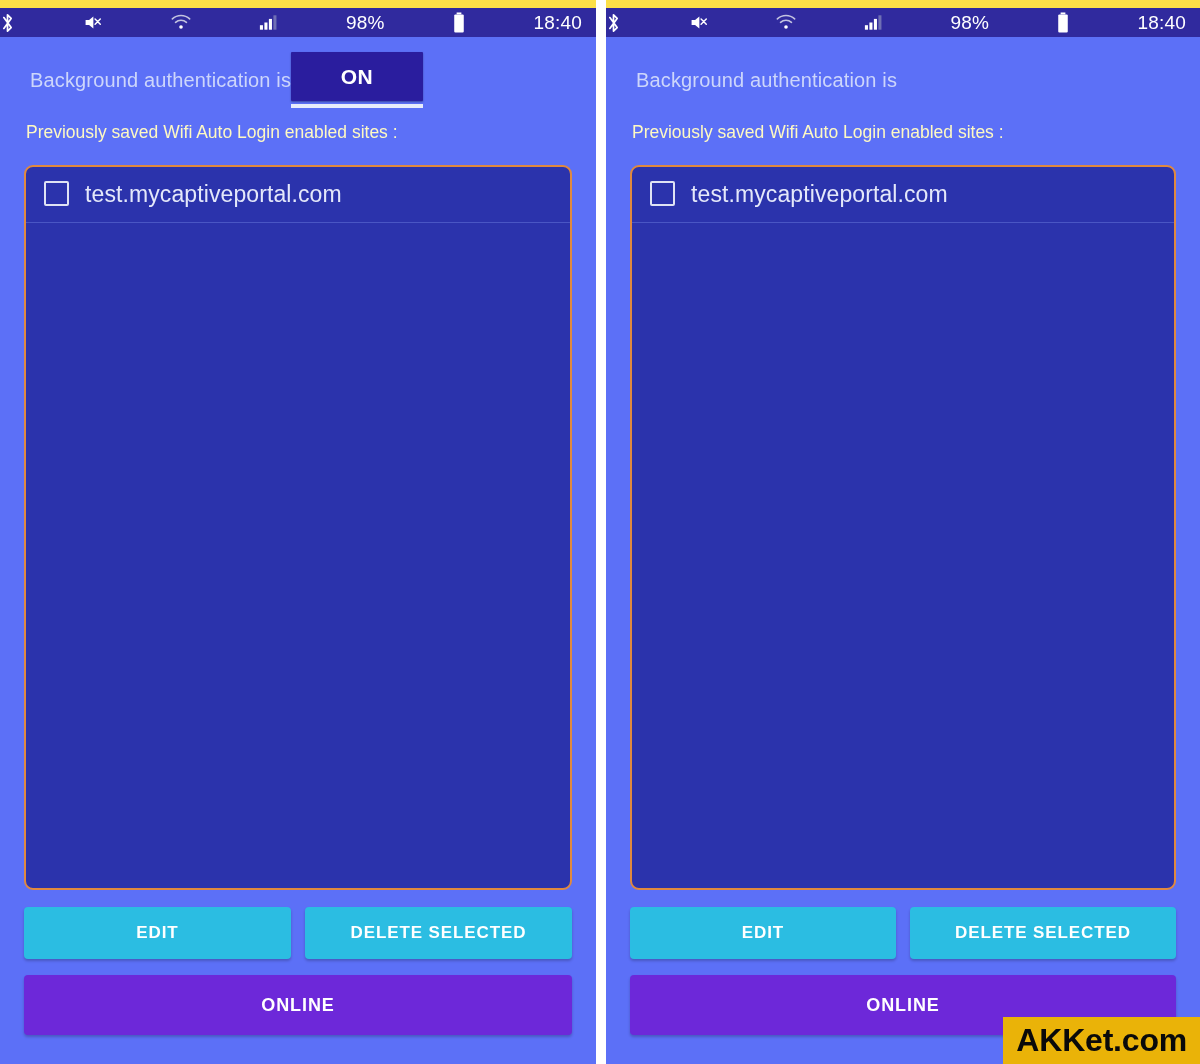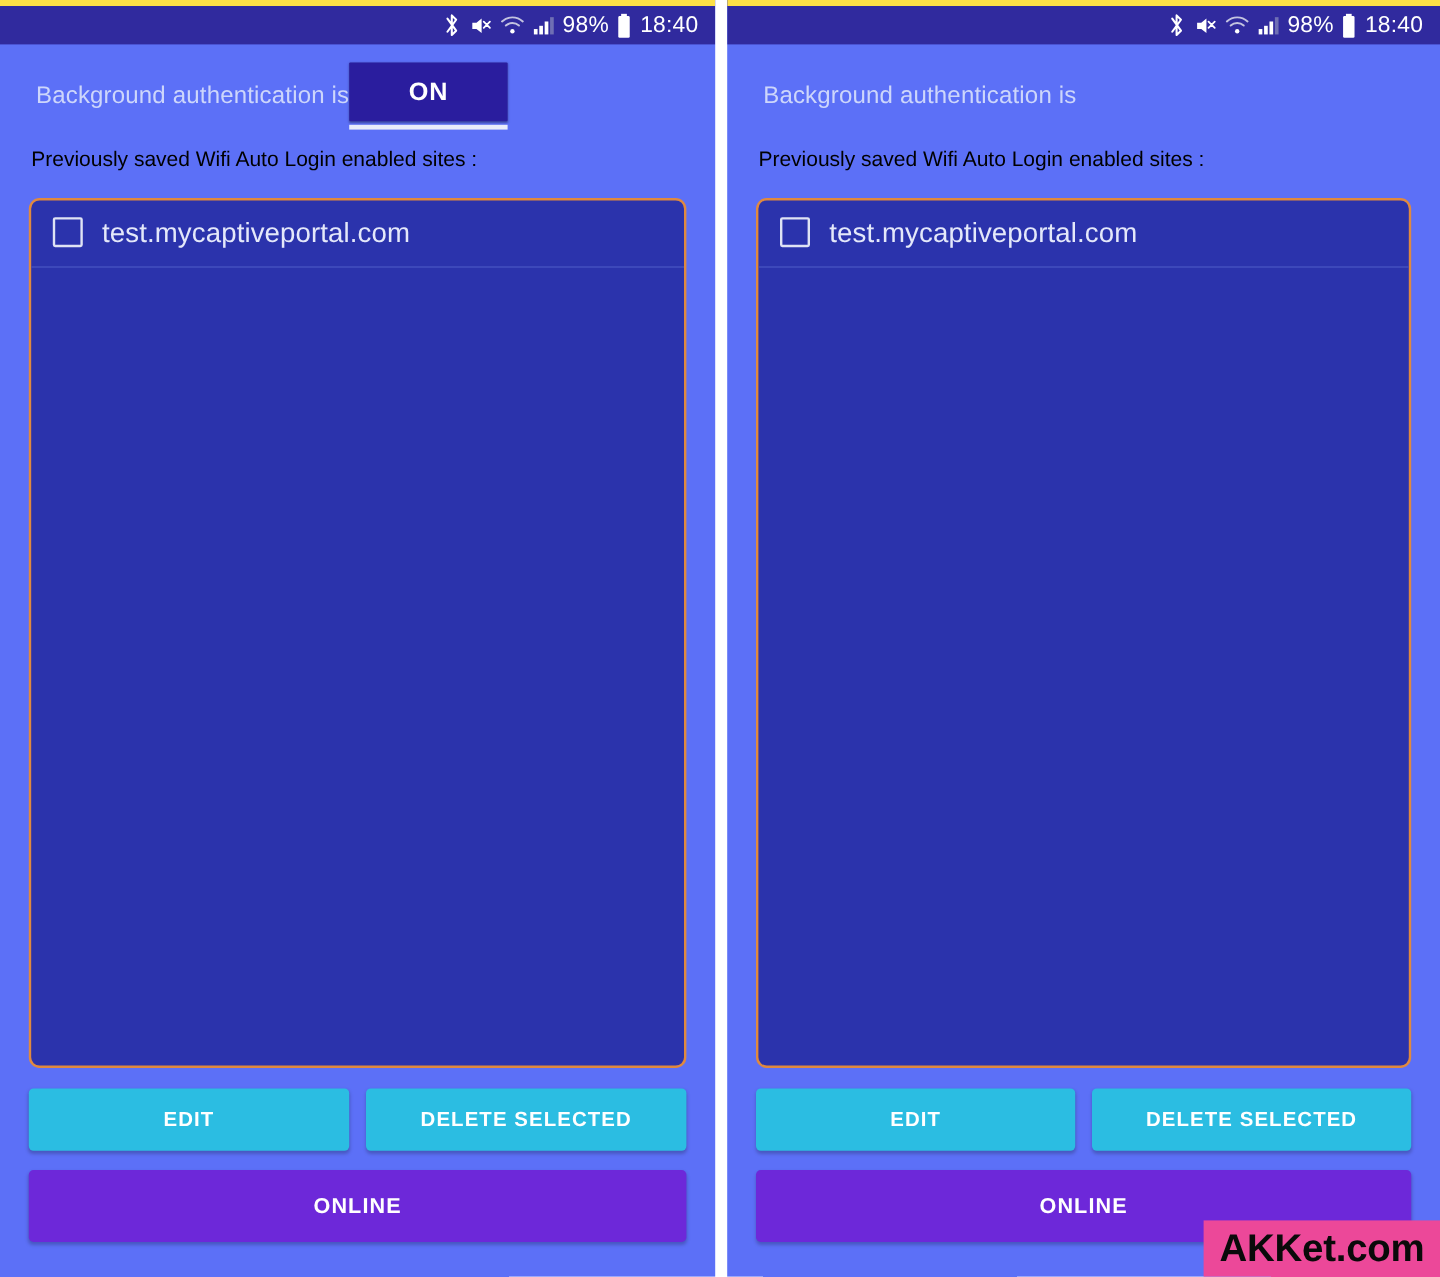"98%" .statusbar { border-top: 5px solid #fde047 -> 8px solid #fde047; justify-content: flex-end -> space-between }
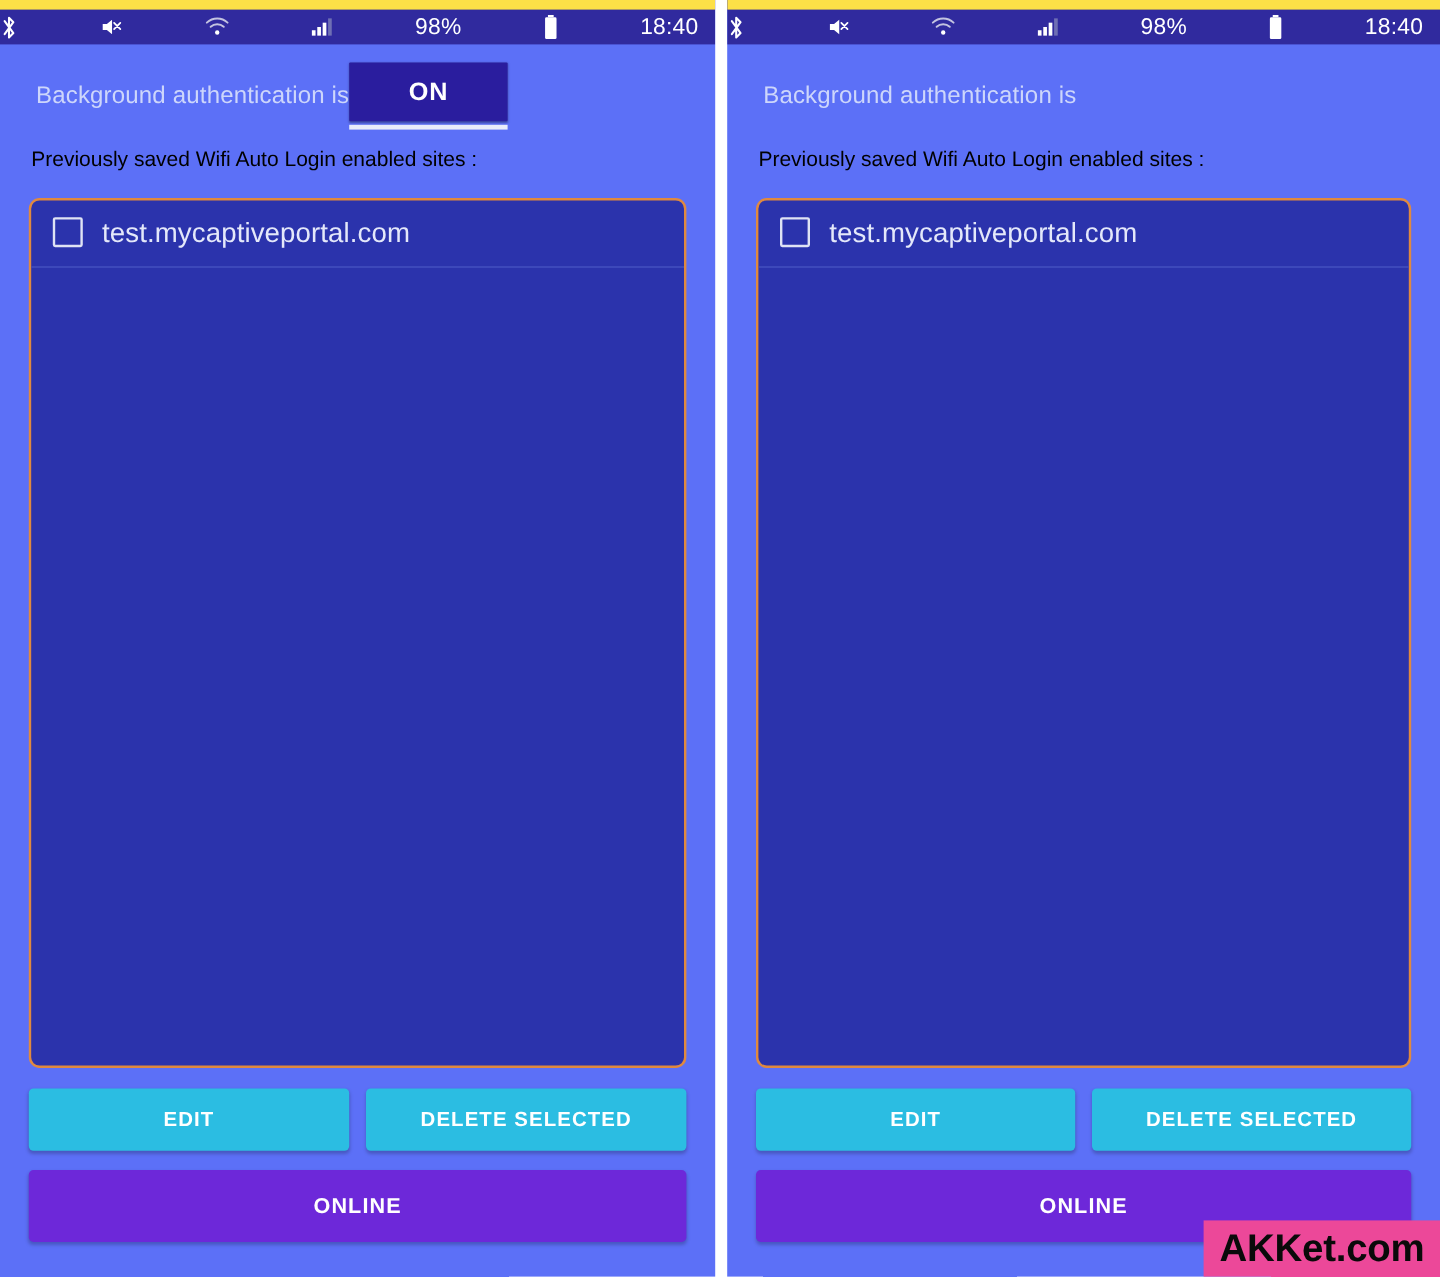"Previously saved Wifi Auto Login" .caption { color: #000000 -> #fef9c3 }
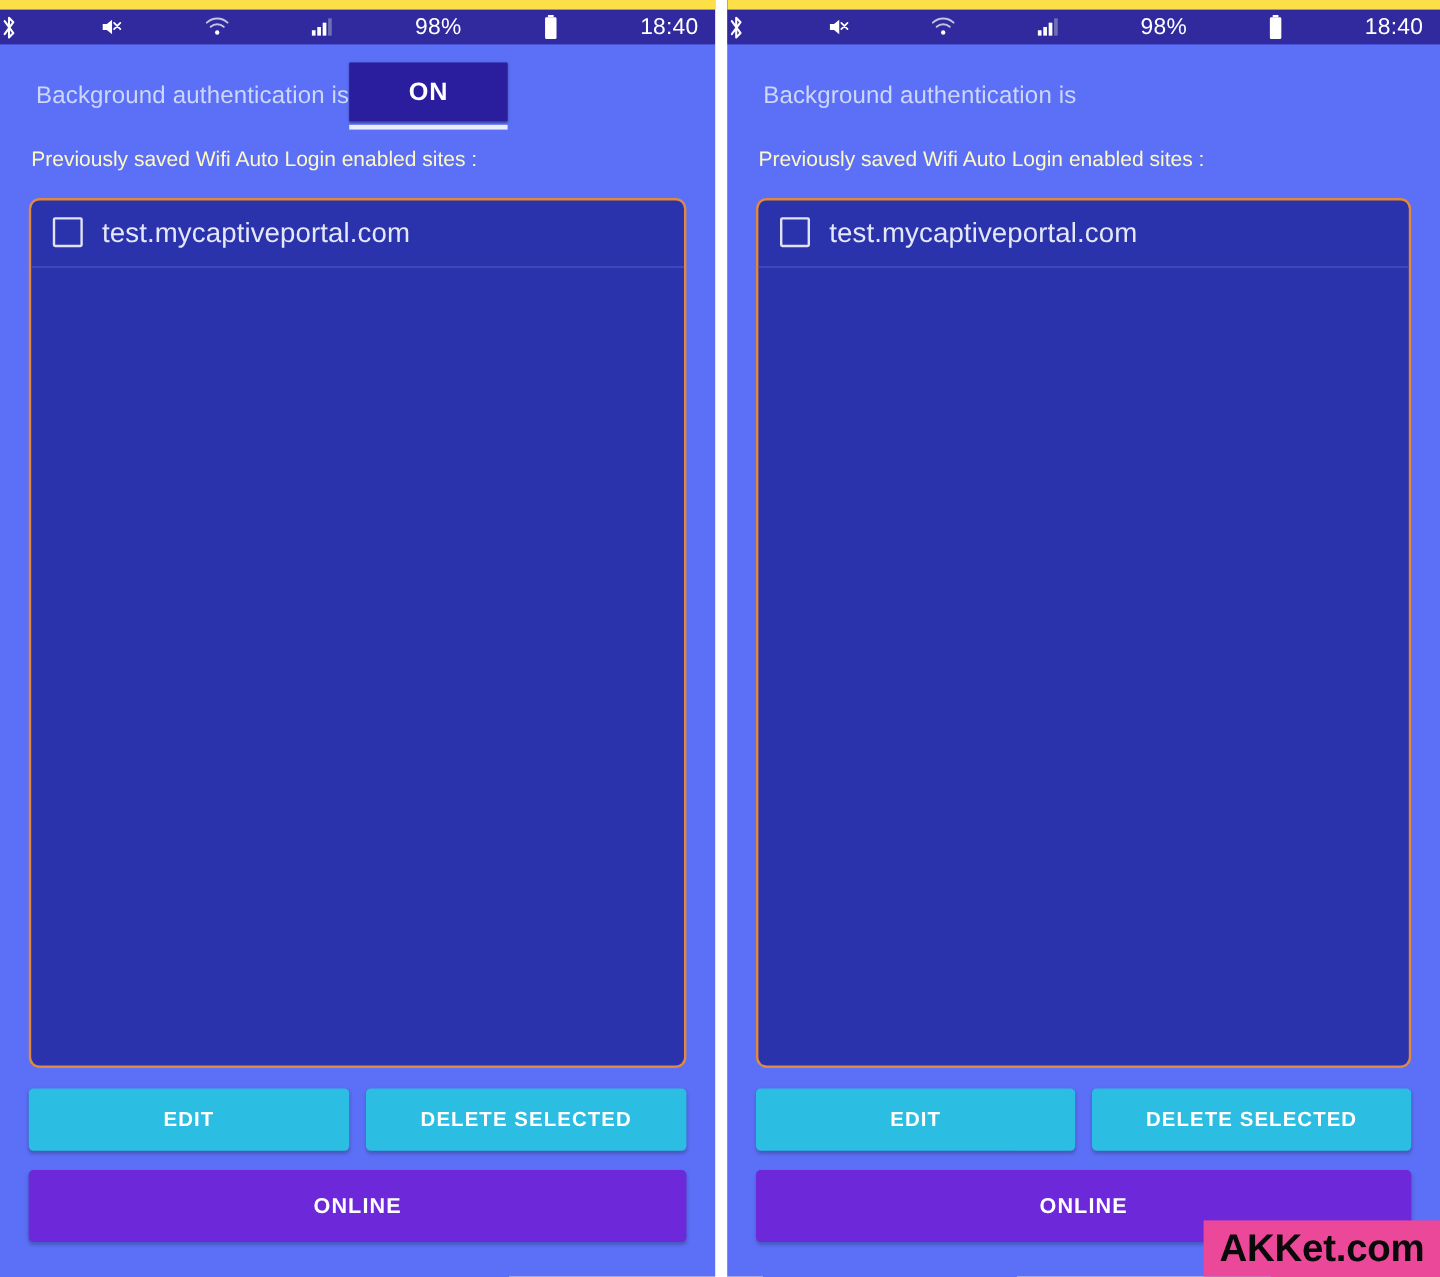"AKKet.com" .watermark { background: #ec4899 -> #eab308 }
